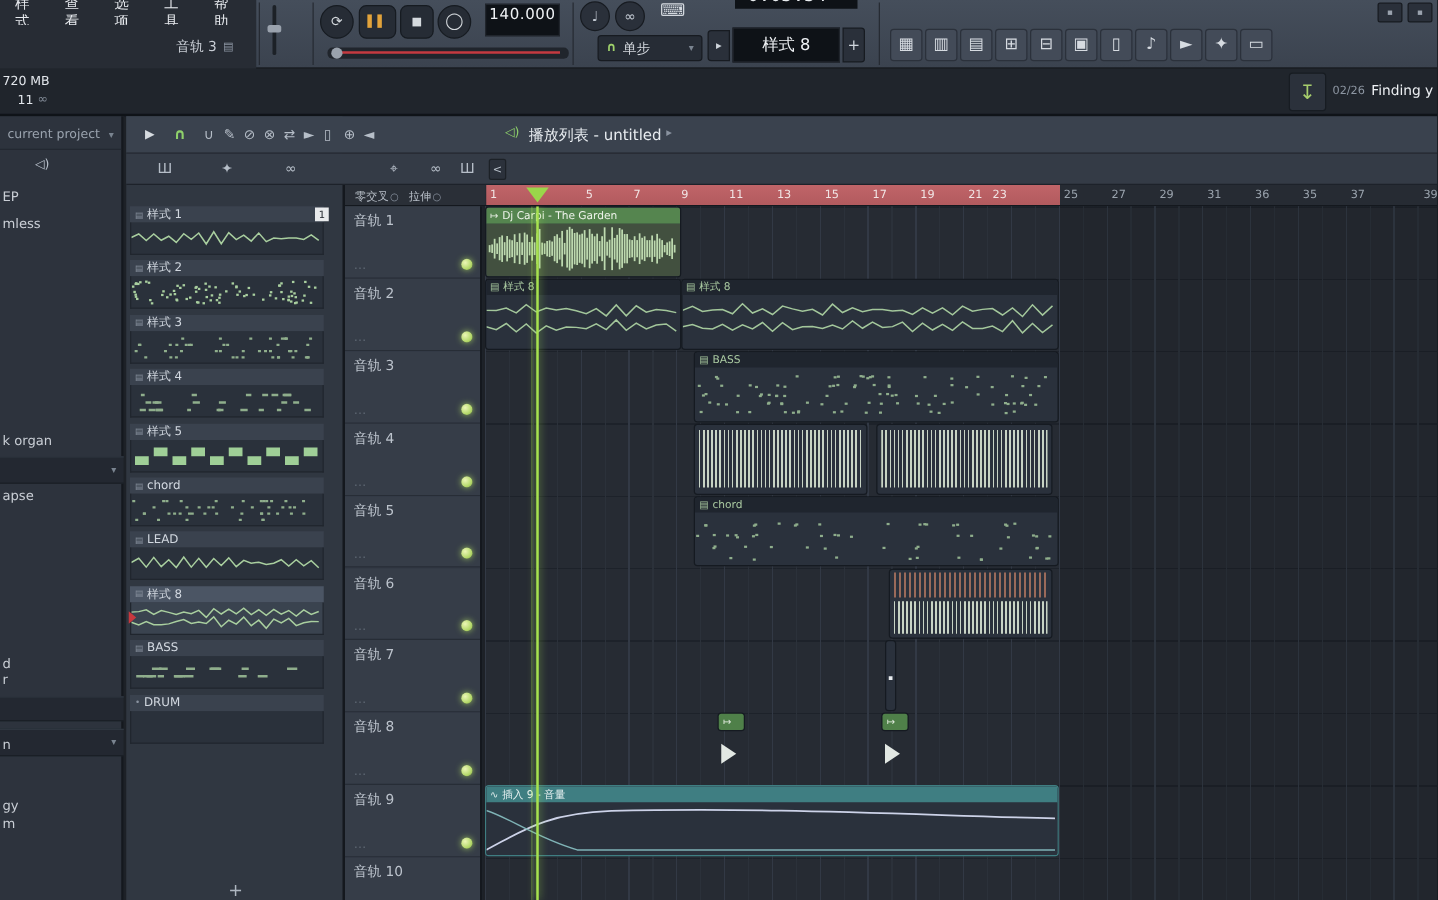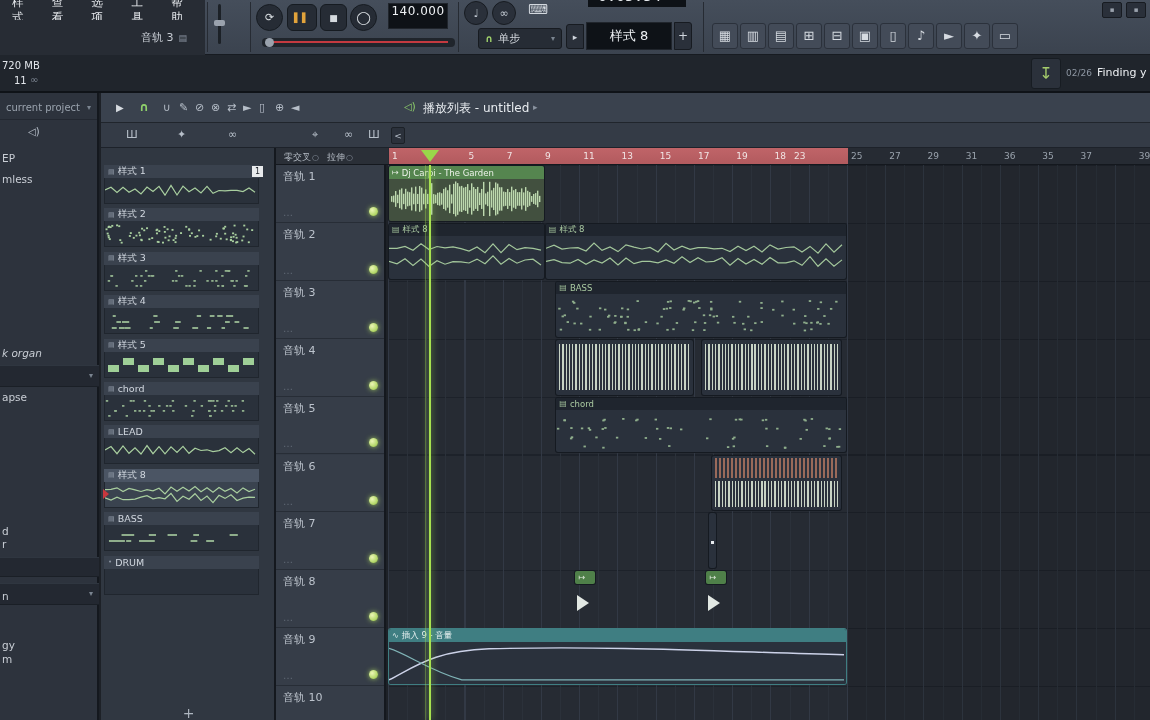"18" div.rnum { text: 18 -> 21 }
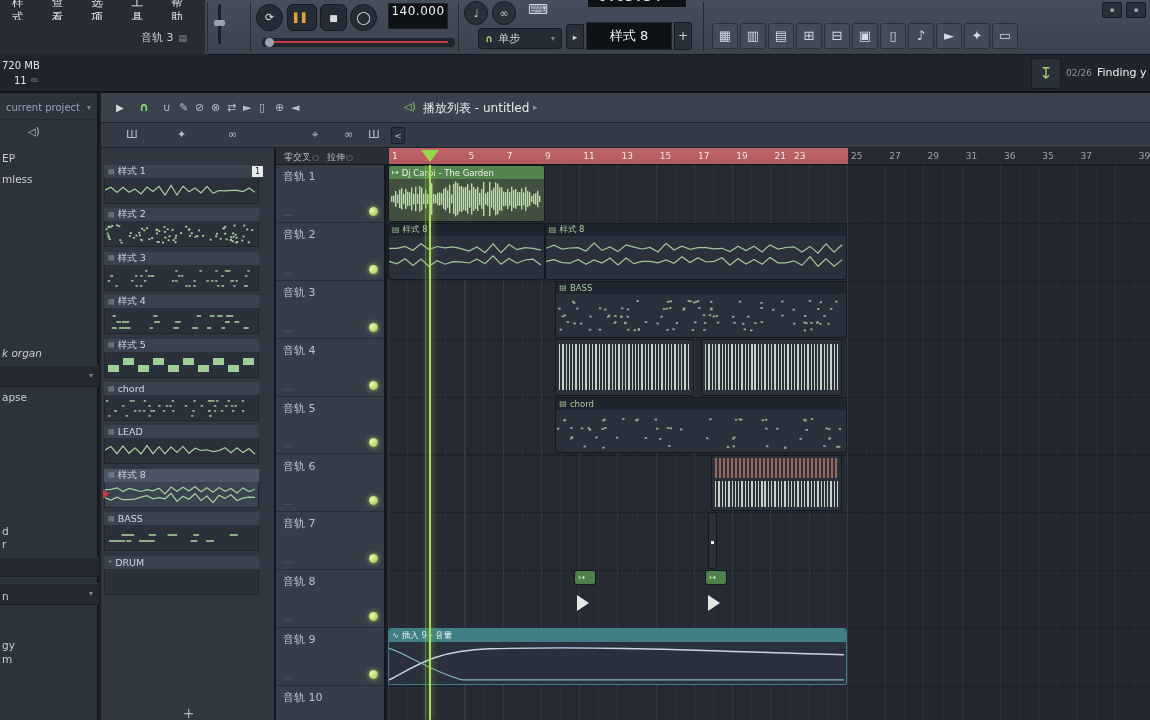"k organ" div.britem { font-style: italic -> none }
